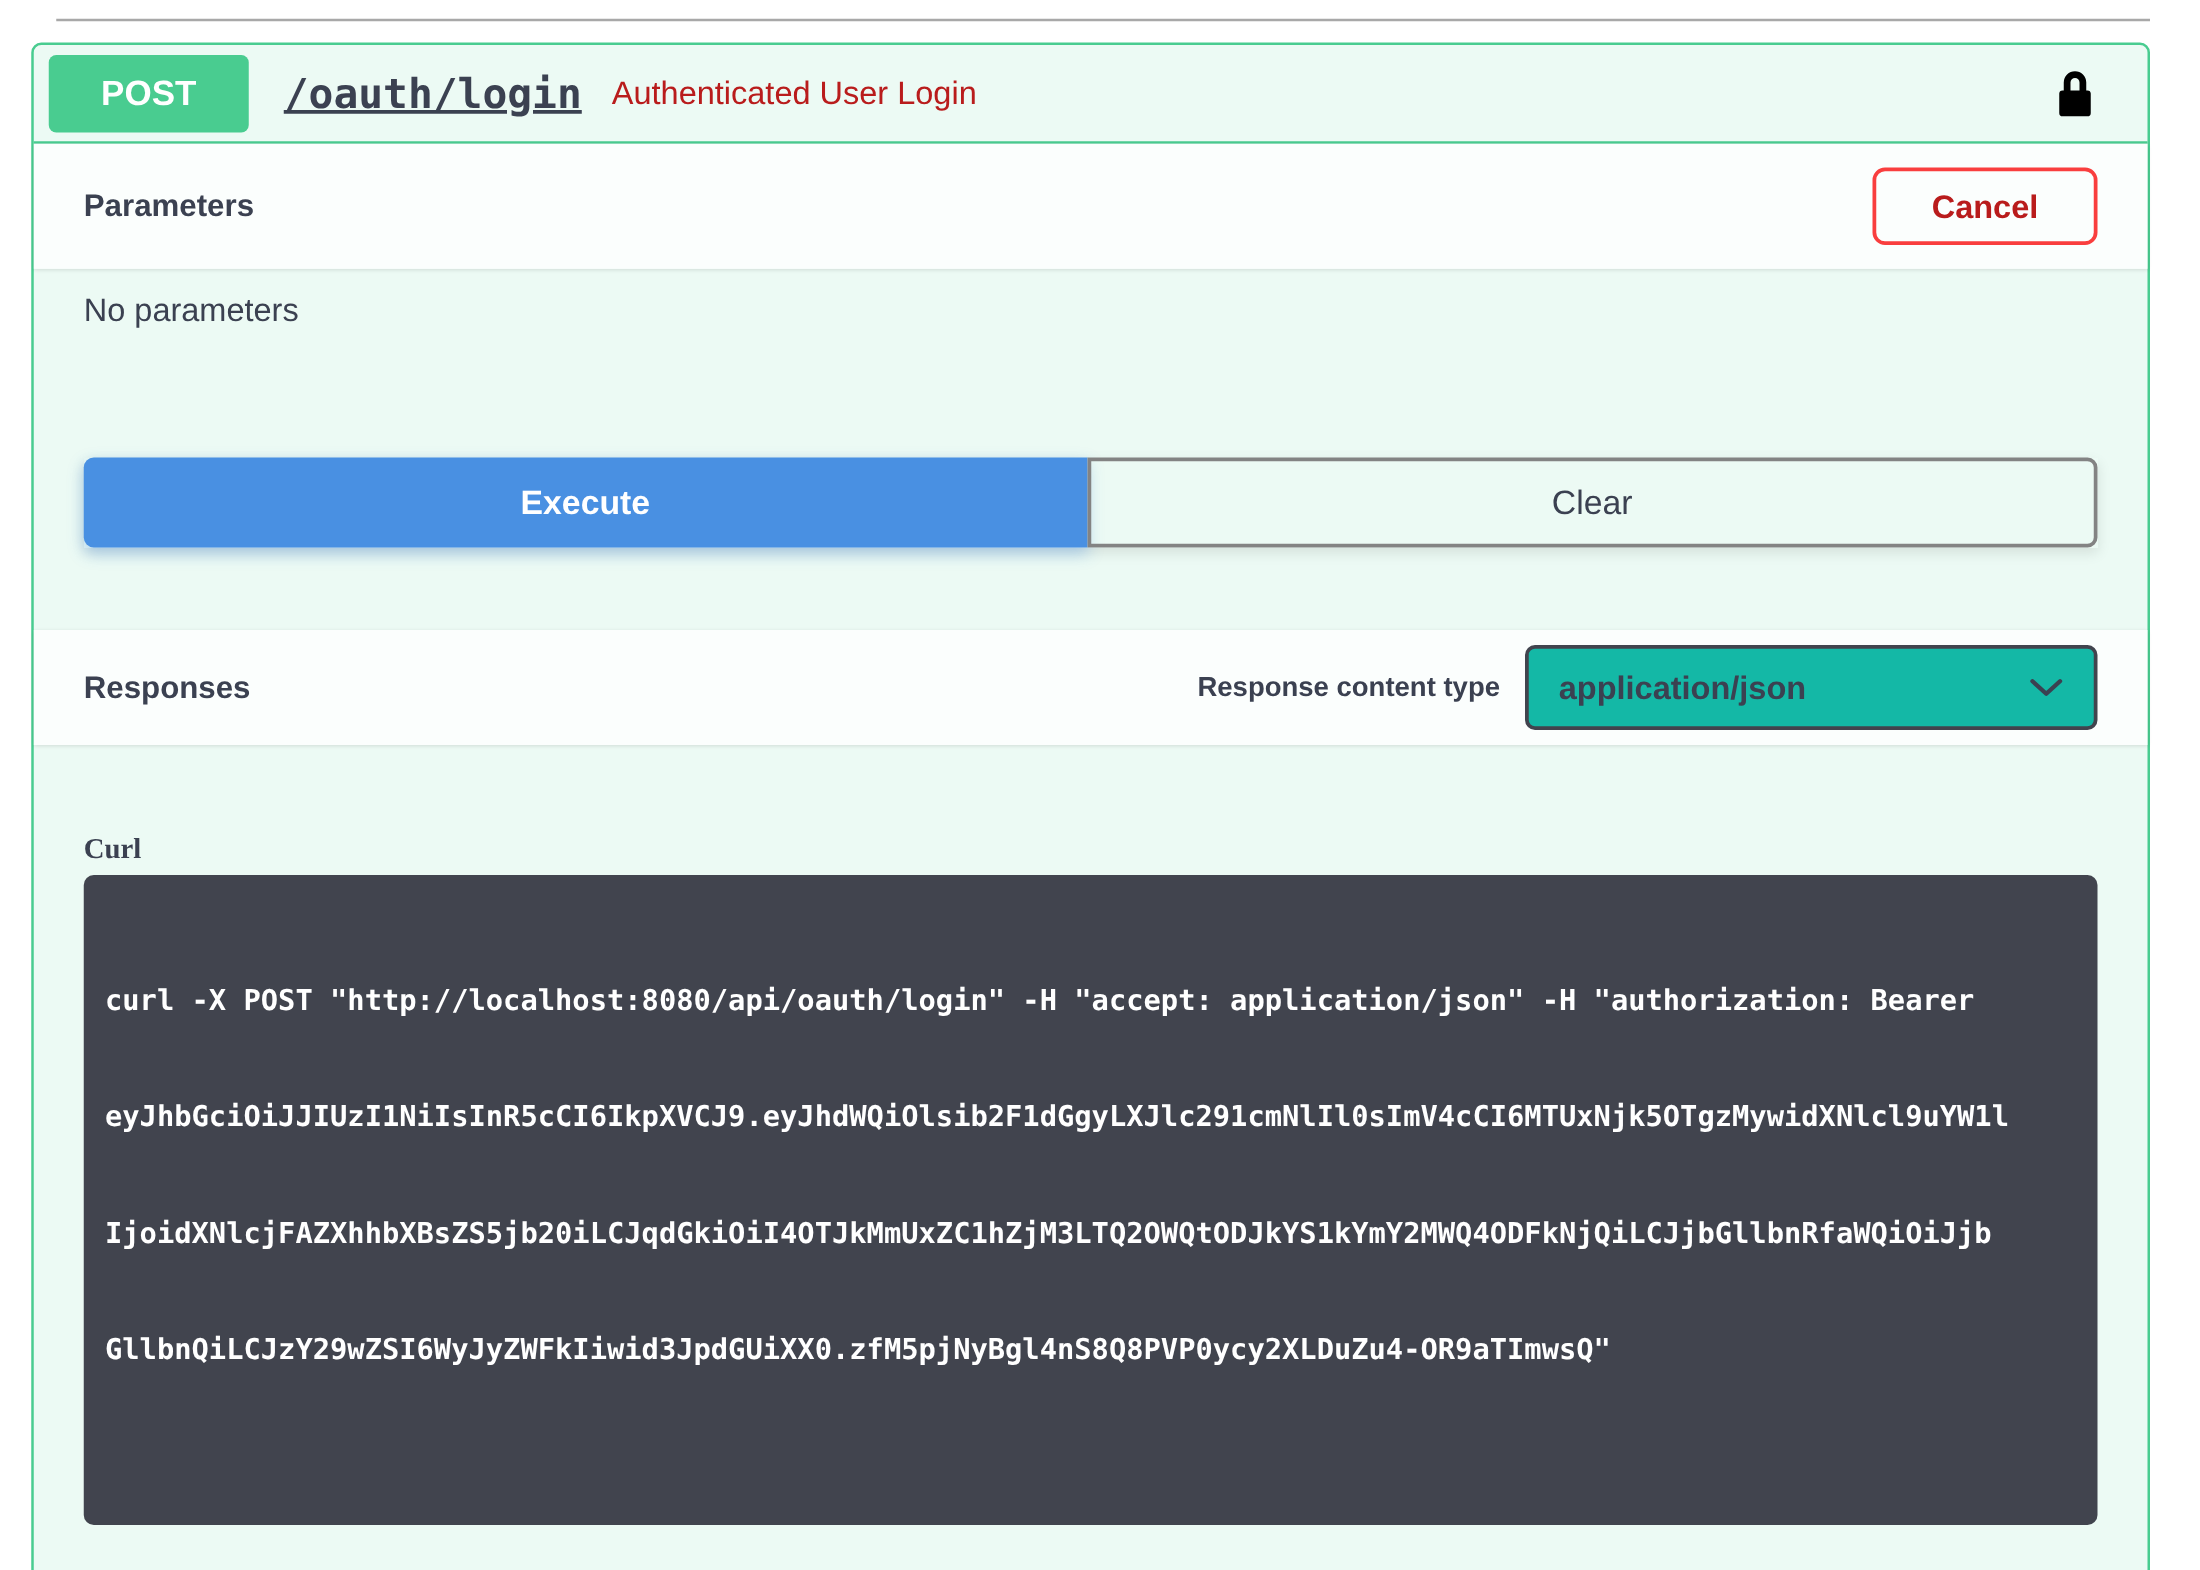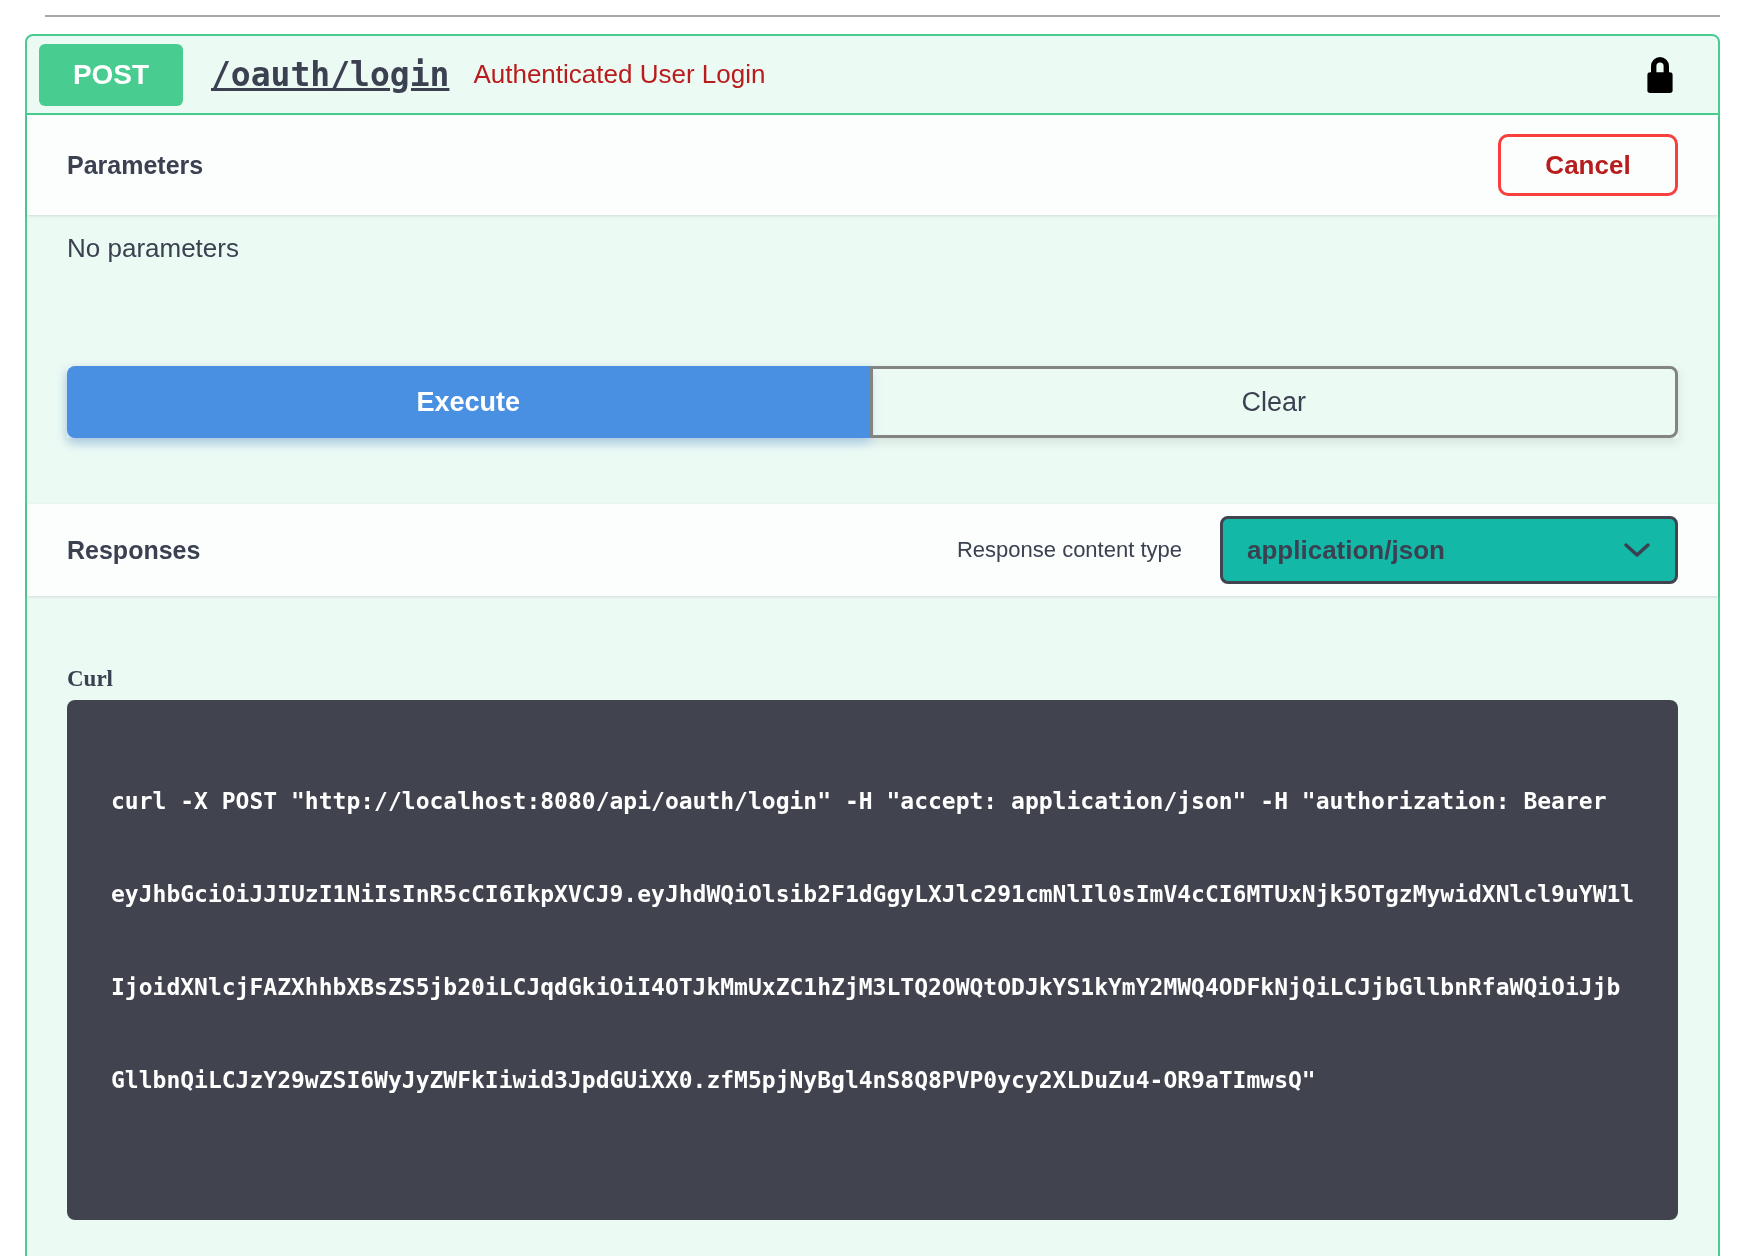"POST" .method-badge { width: 144px -> 160px }
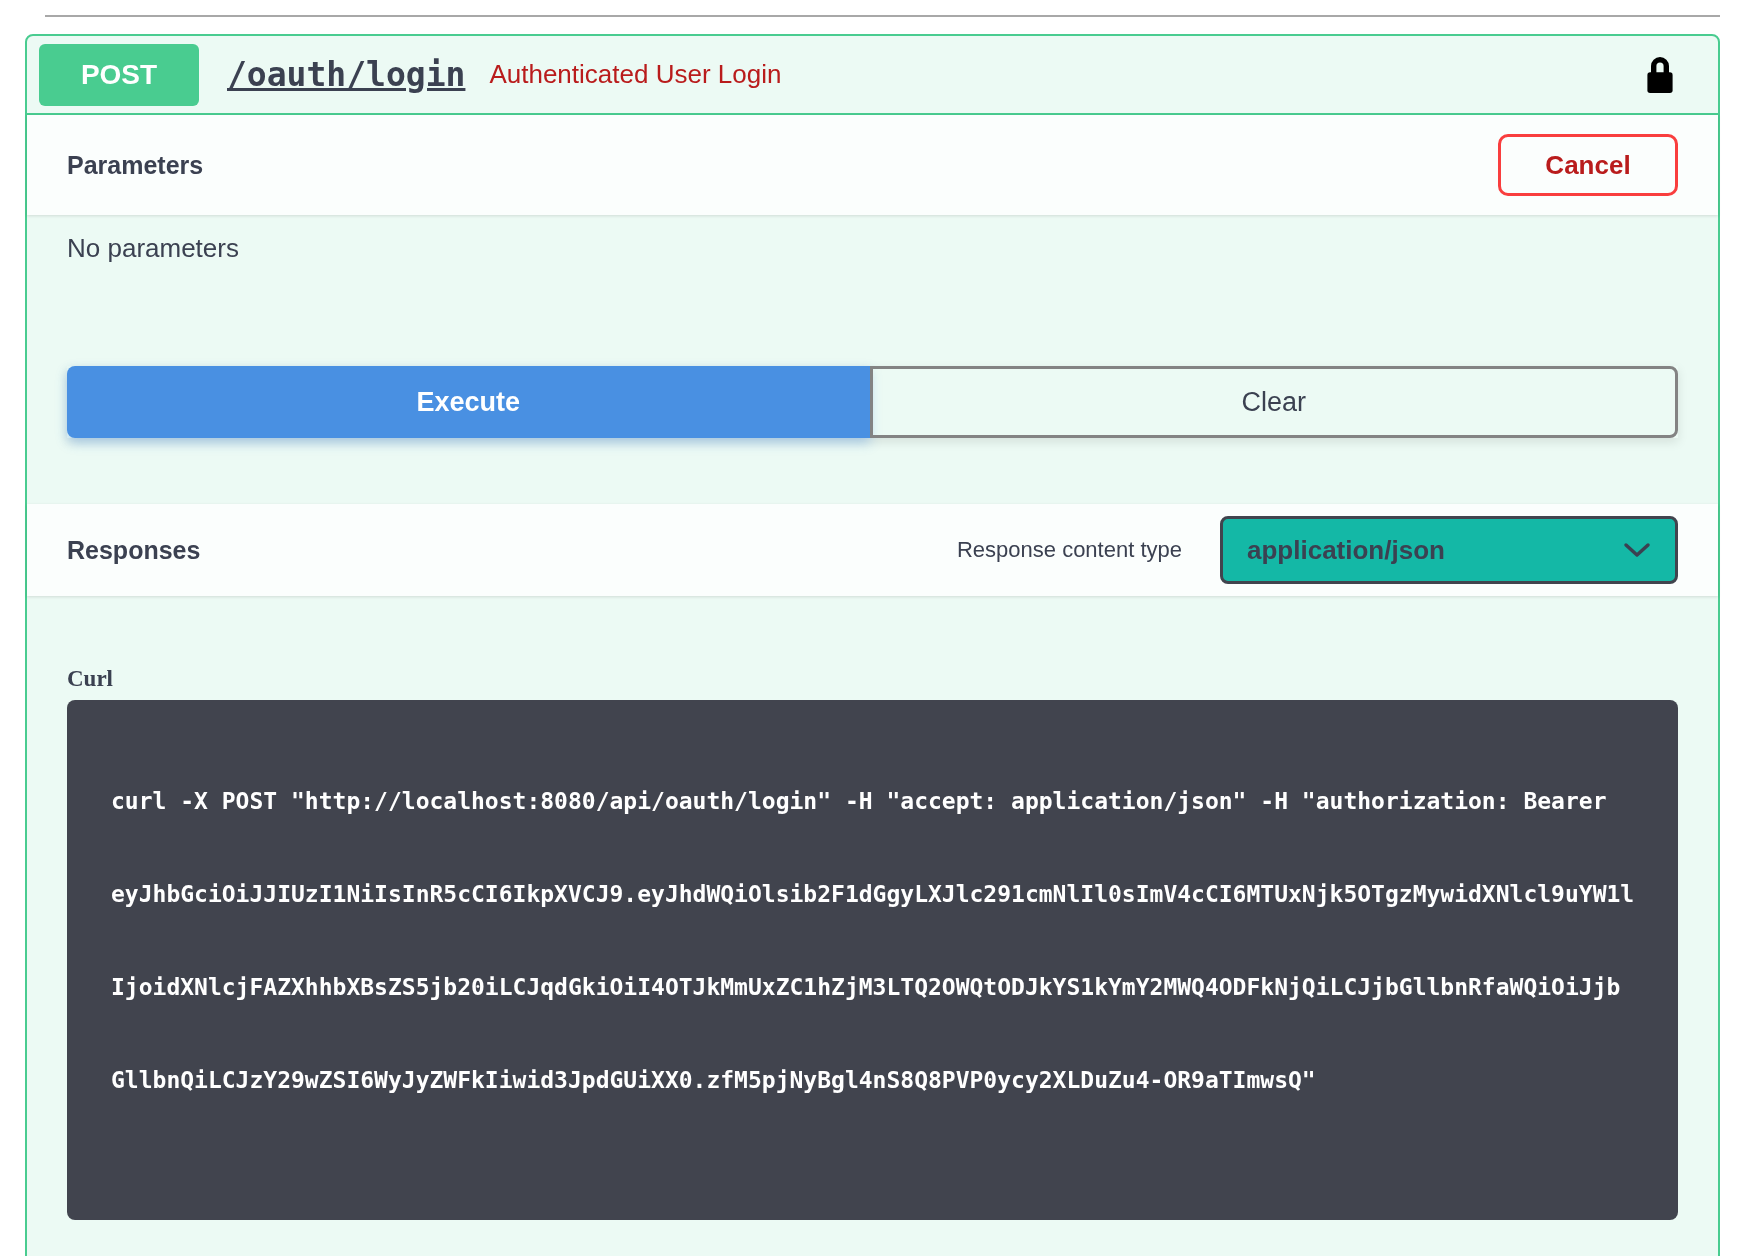"Response content type" .content-type-label { font-weight: normal -> bold; margin-right: 38px -> 20px }
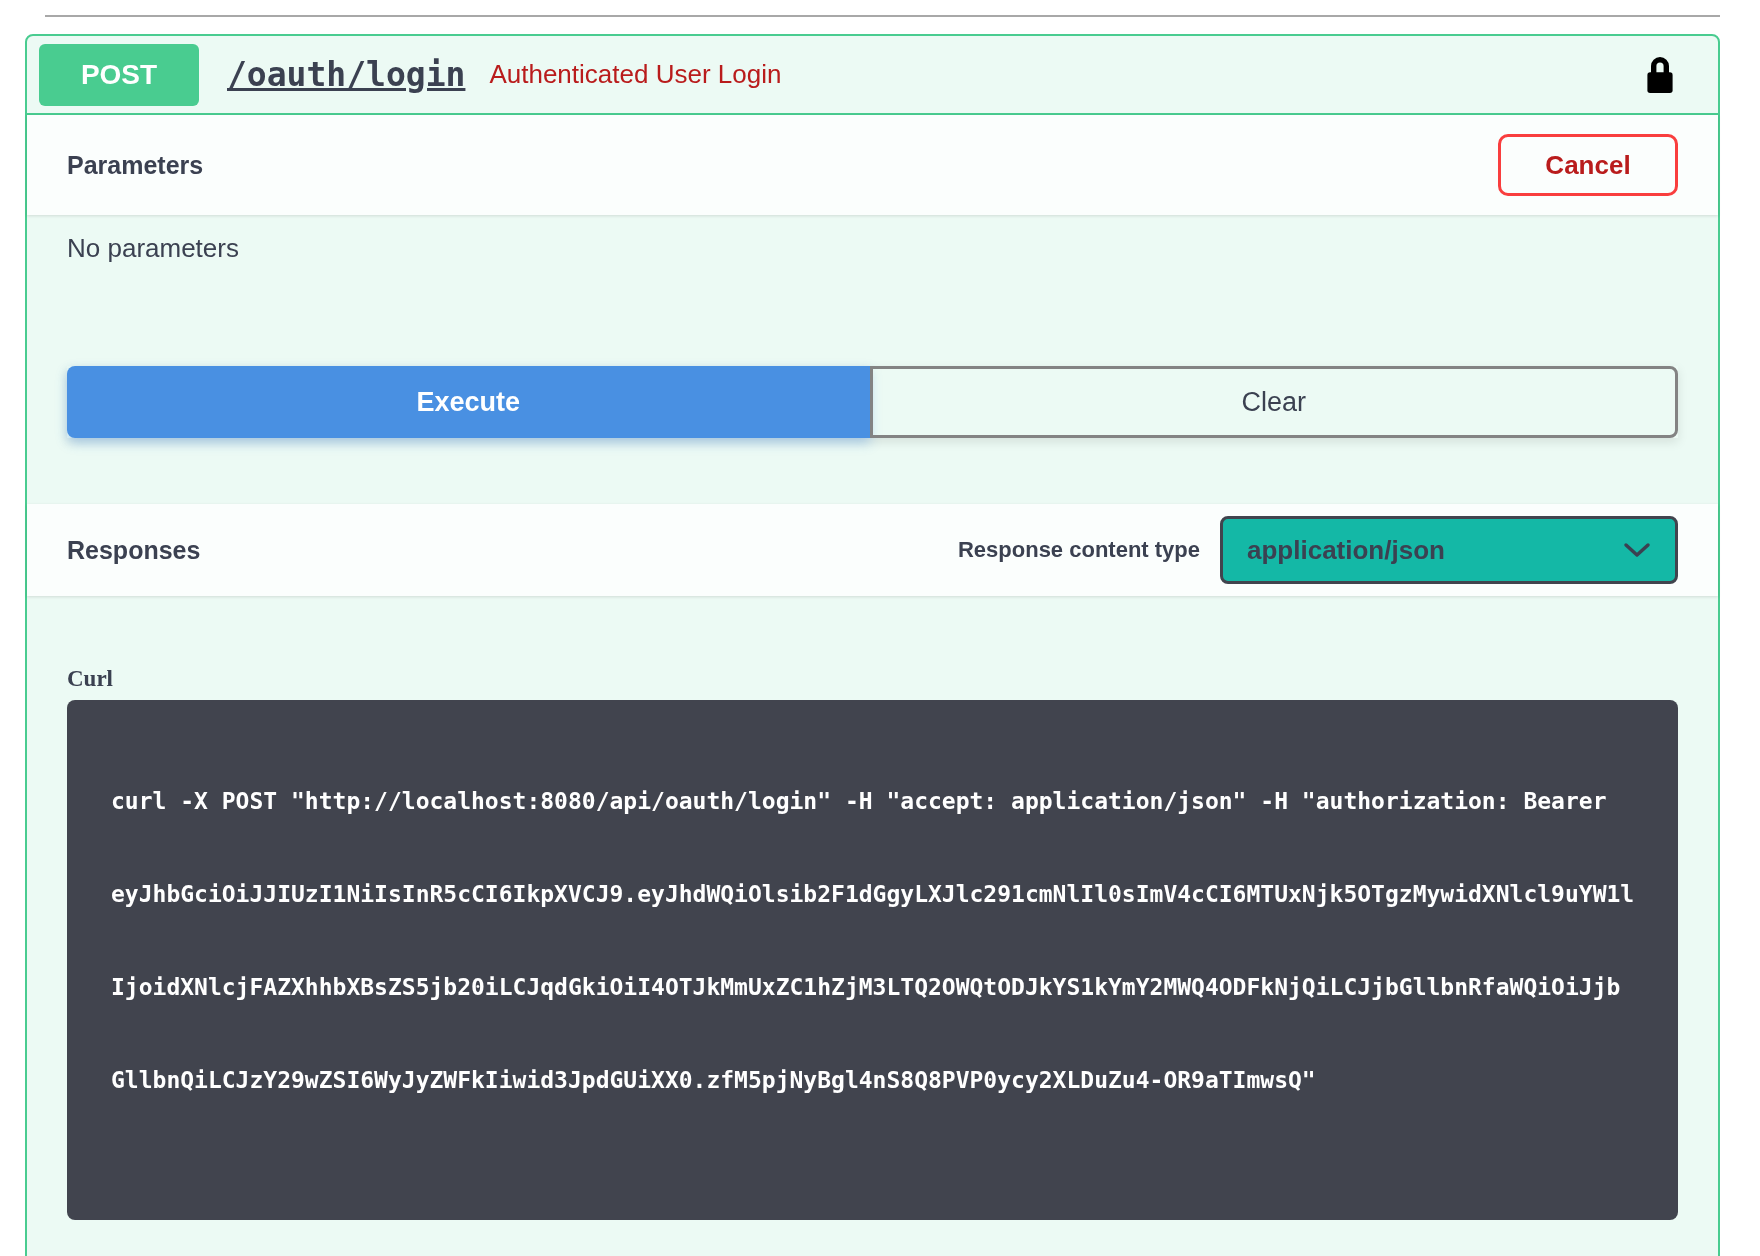"curl -X POST" .curl-block { padding: 24px 44px 62px -> 24px 17px 62px }
